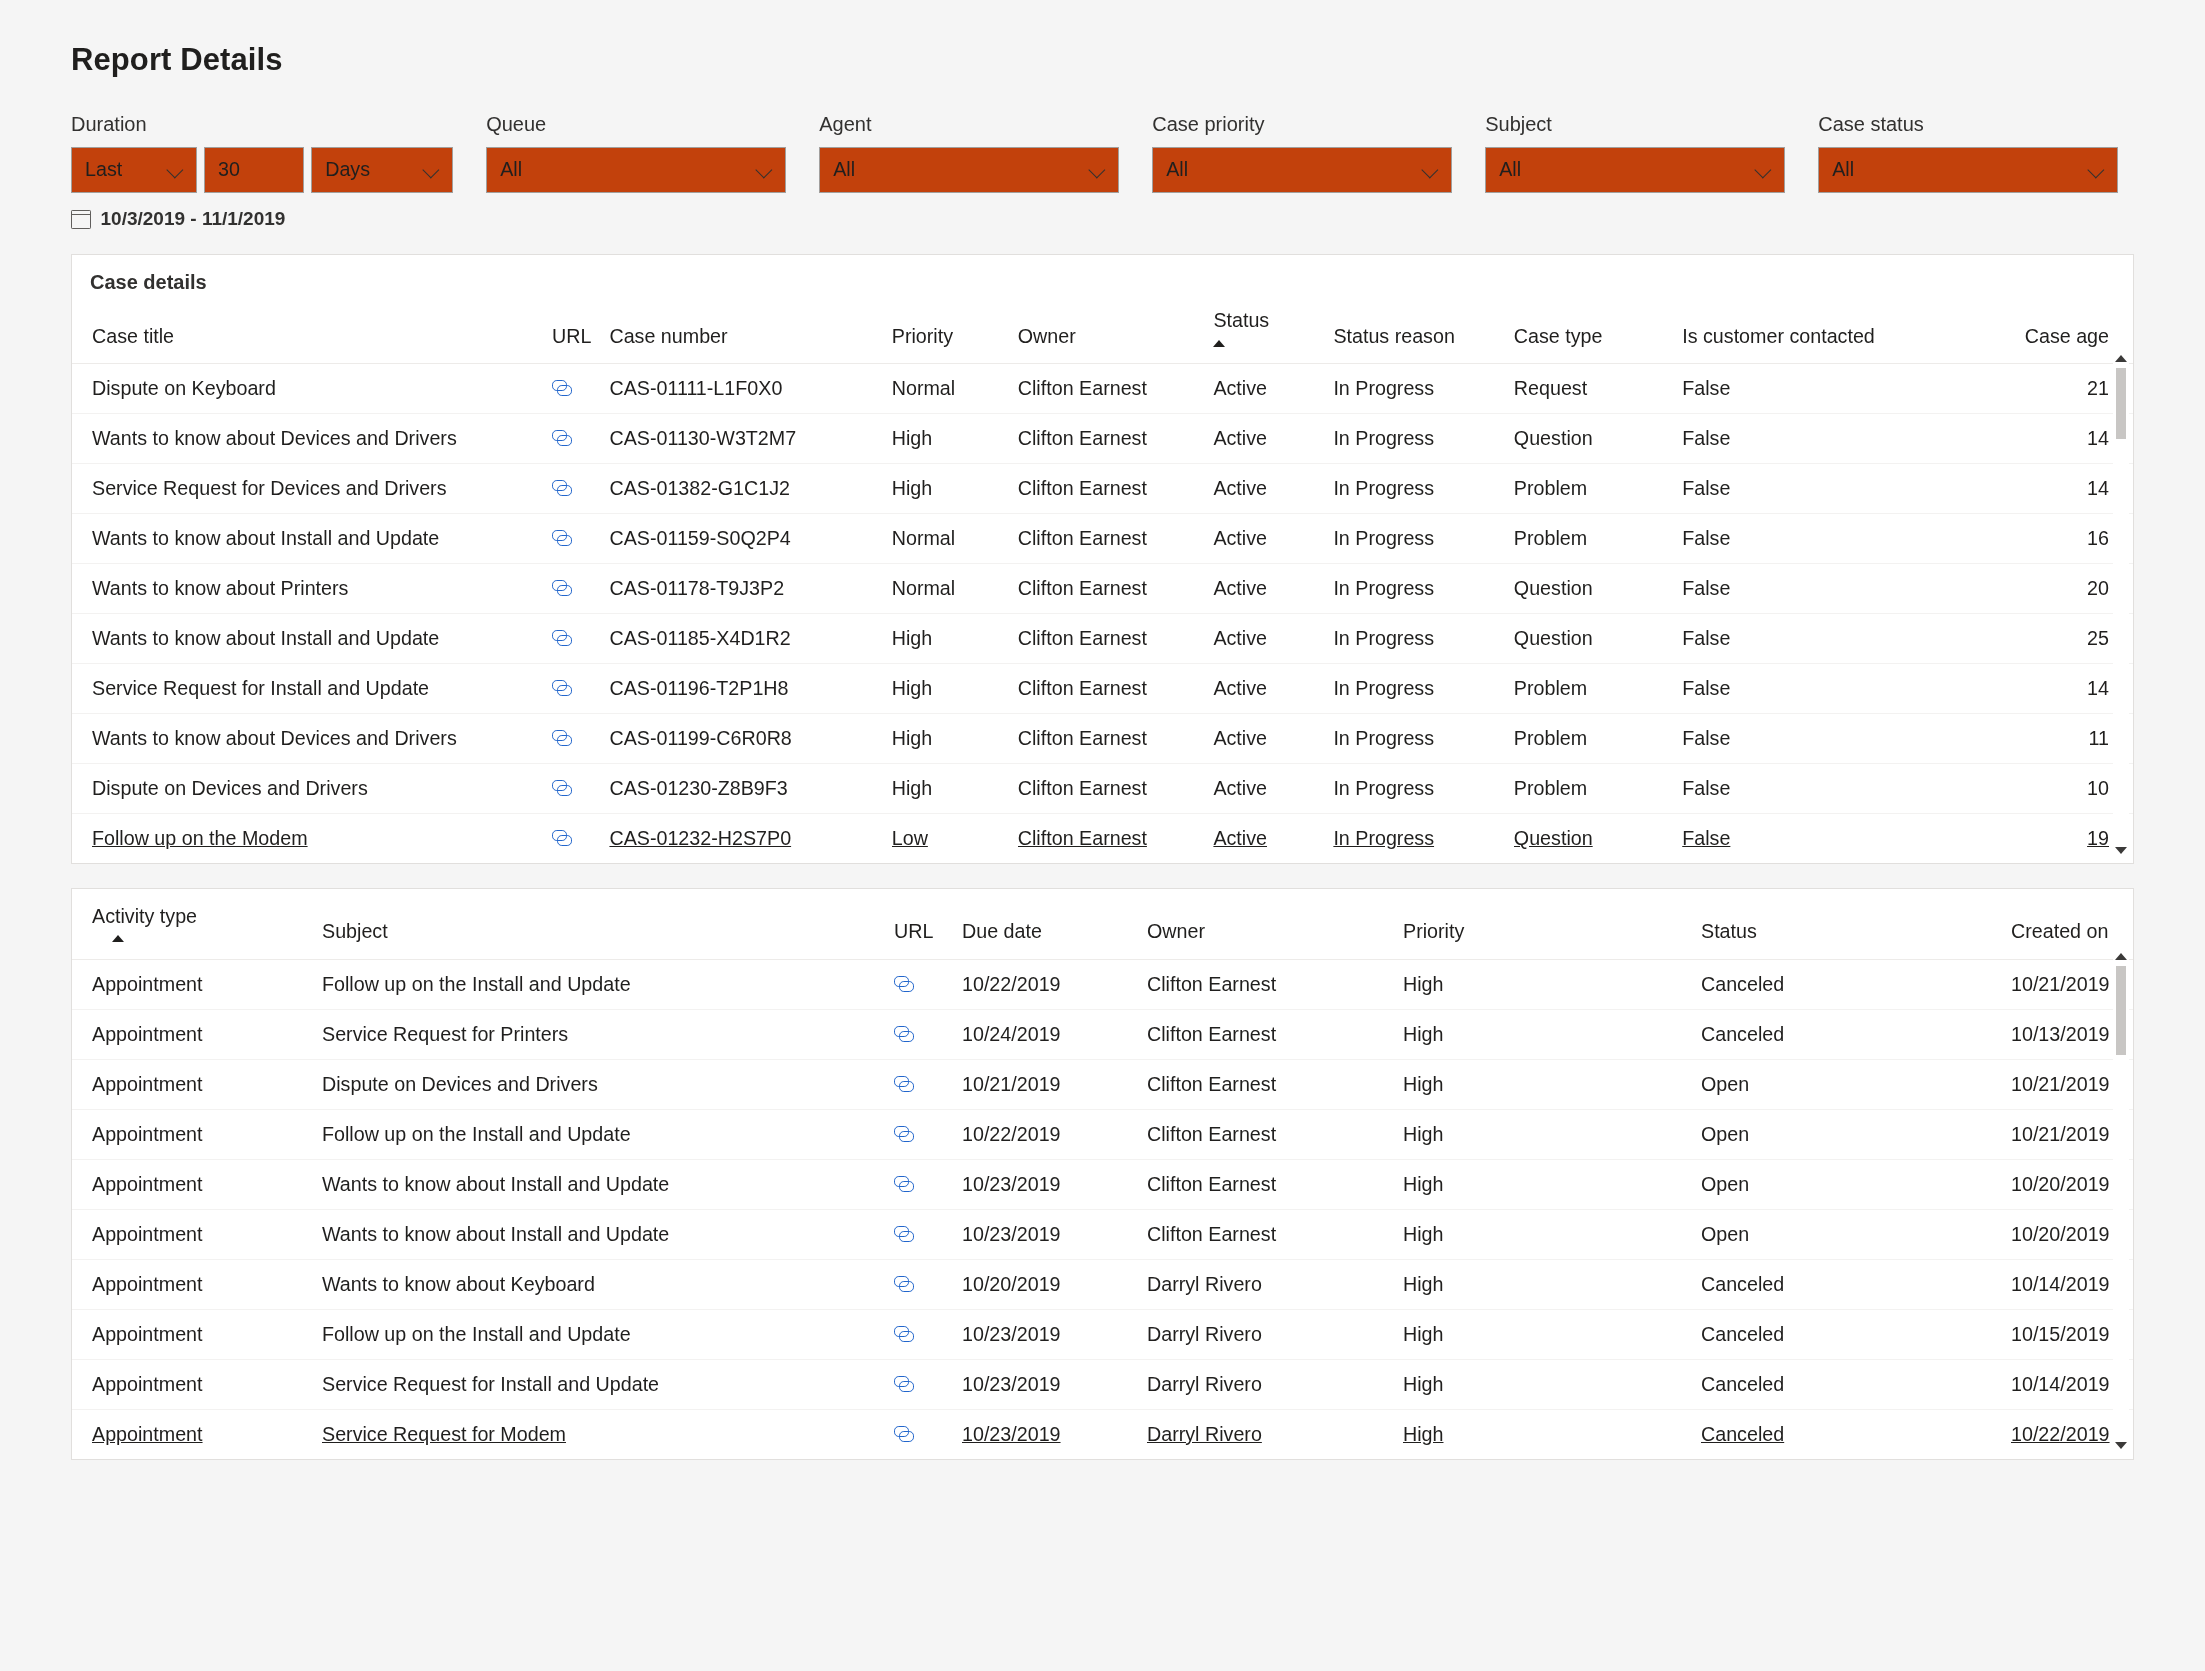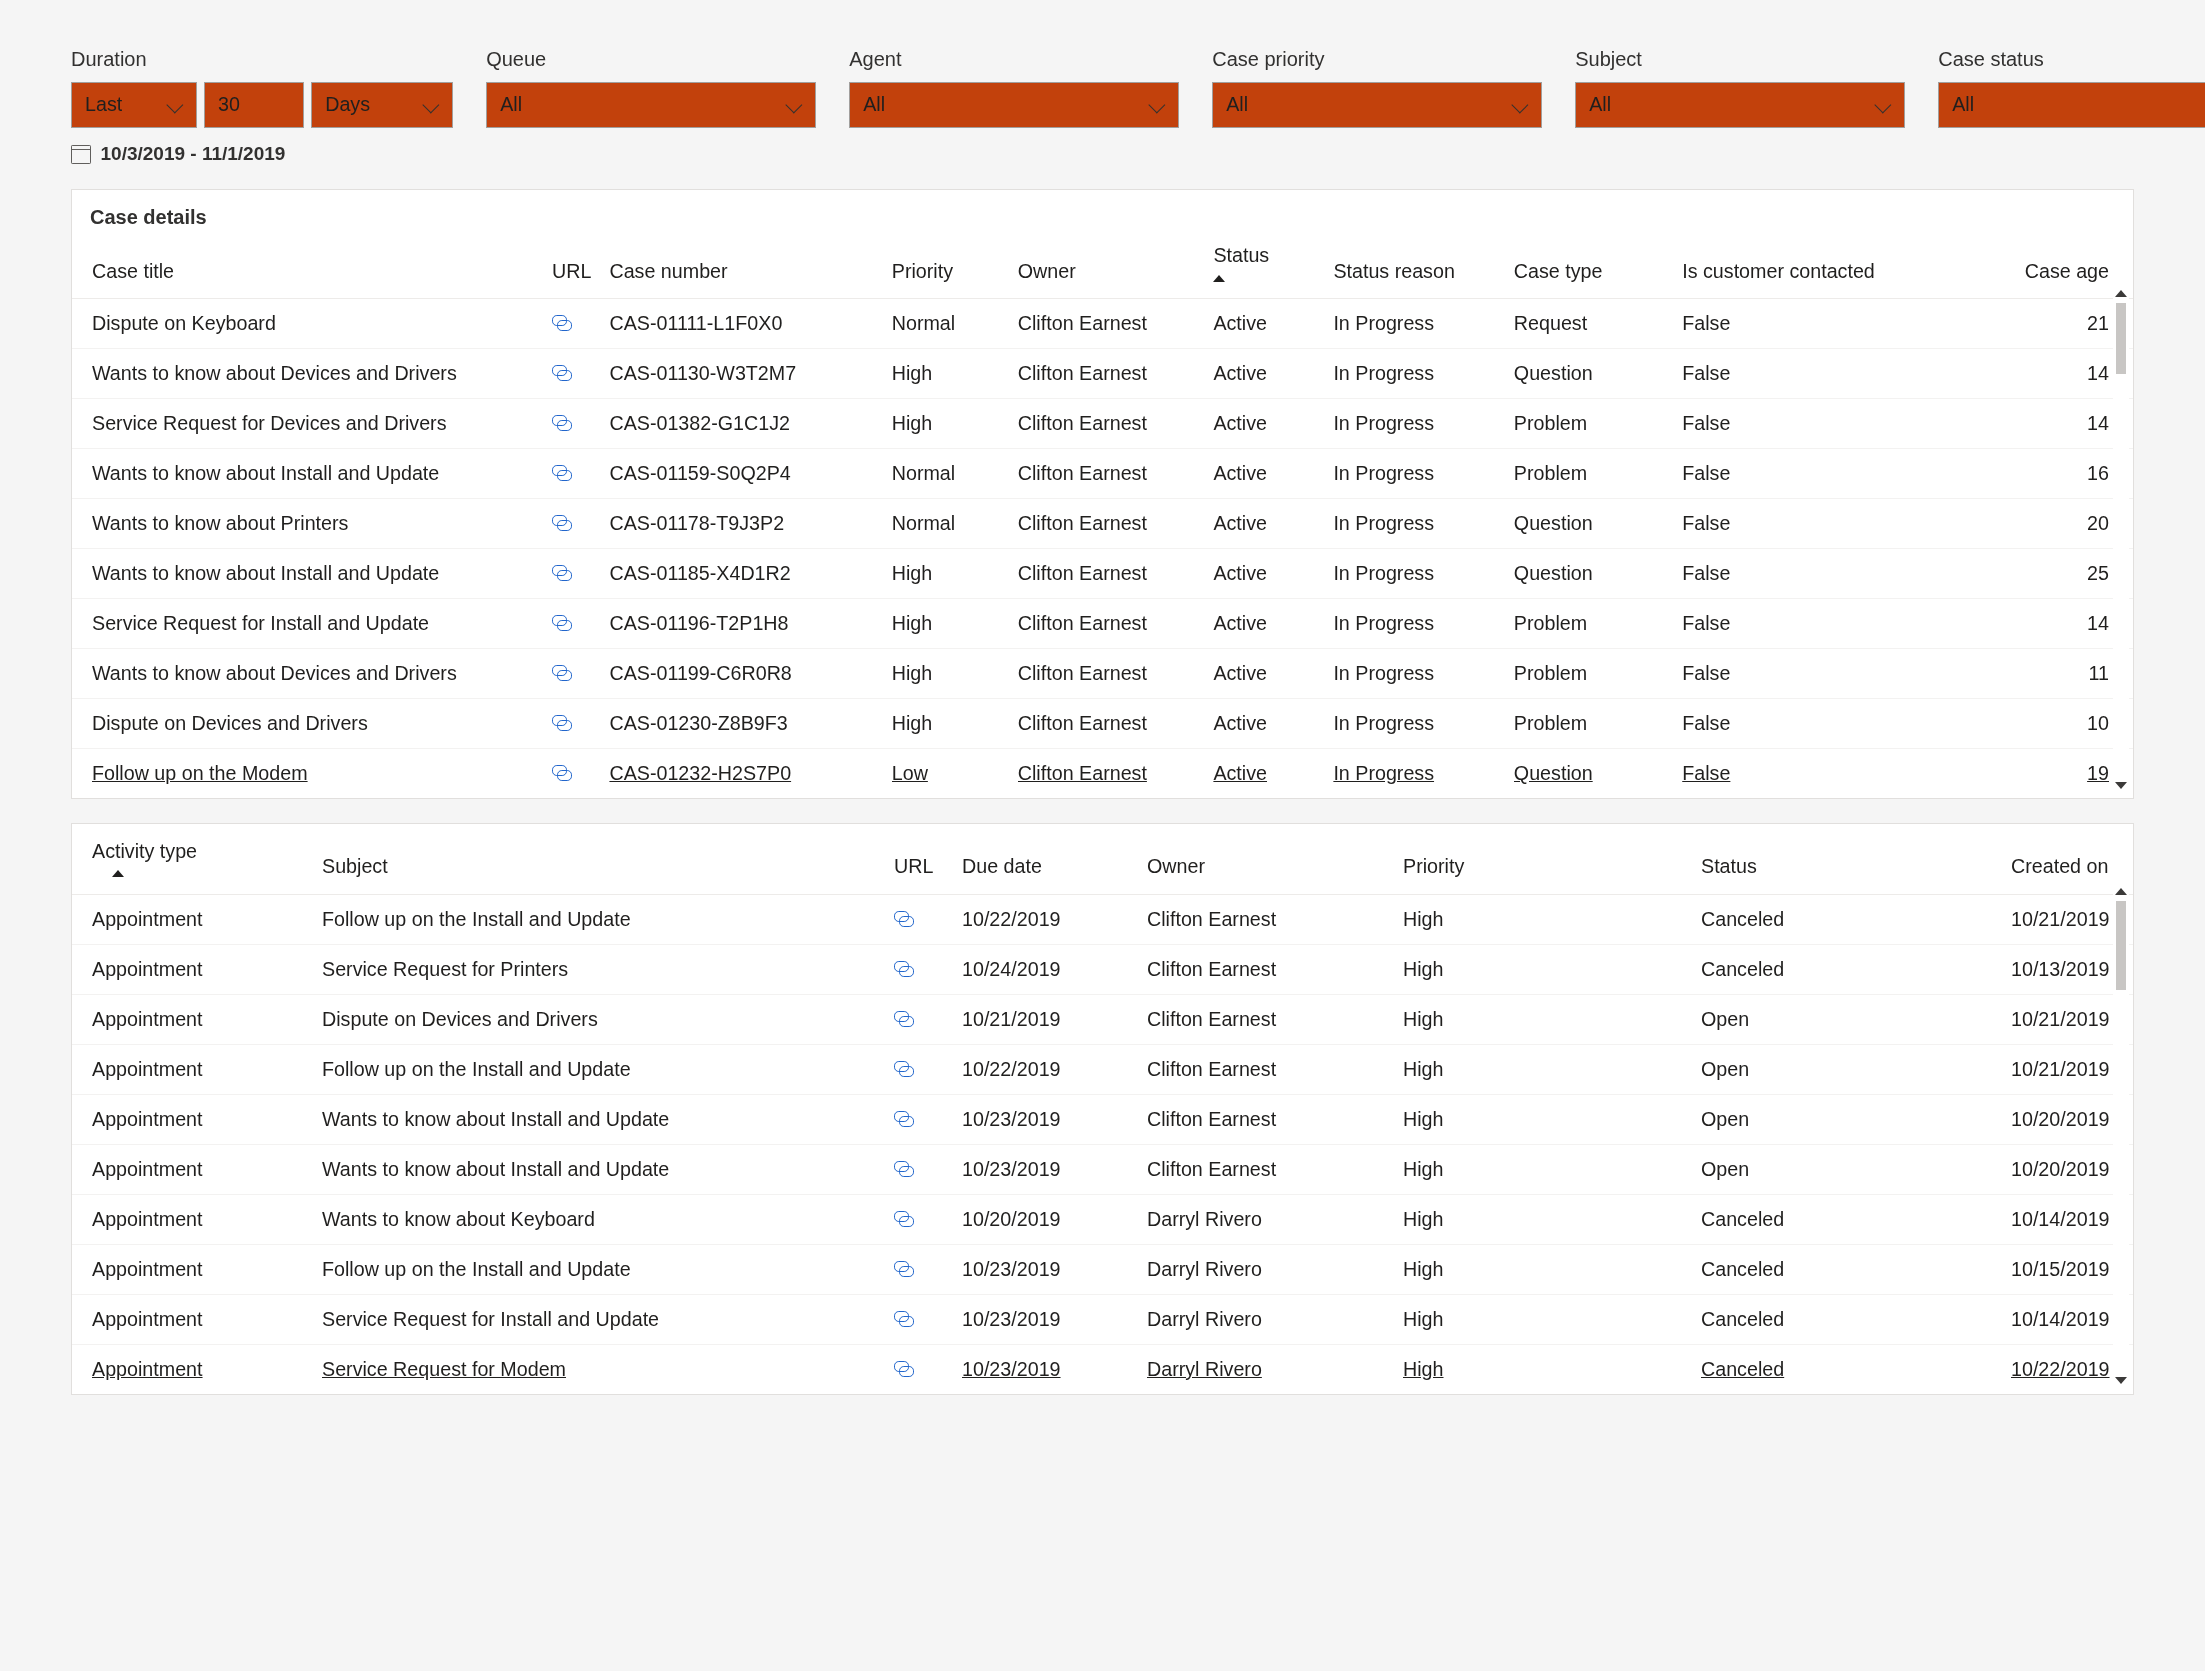"Report Details" h1.page-title { html: none -> <h1>Report Details</h1> }
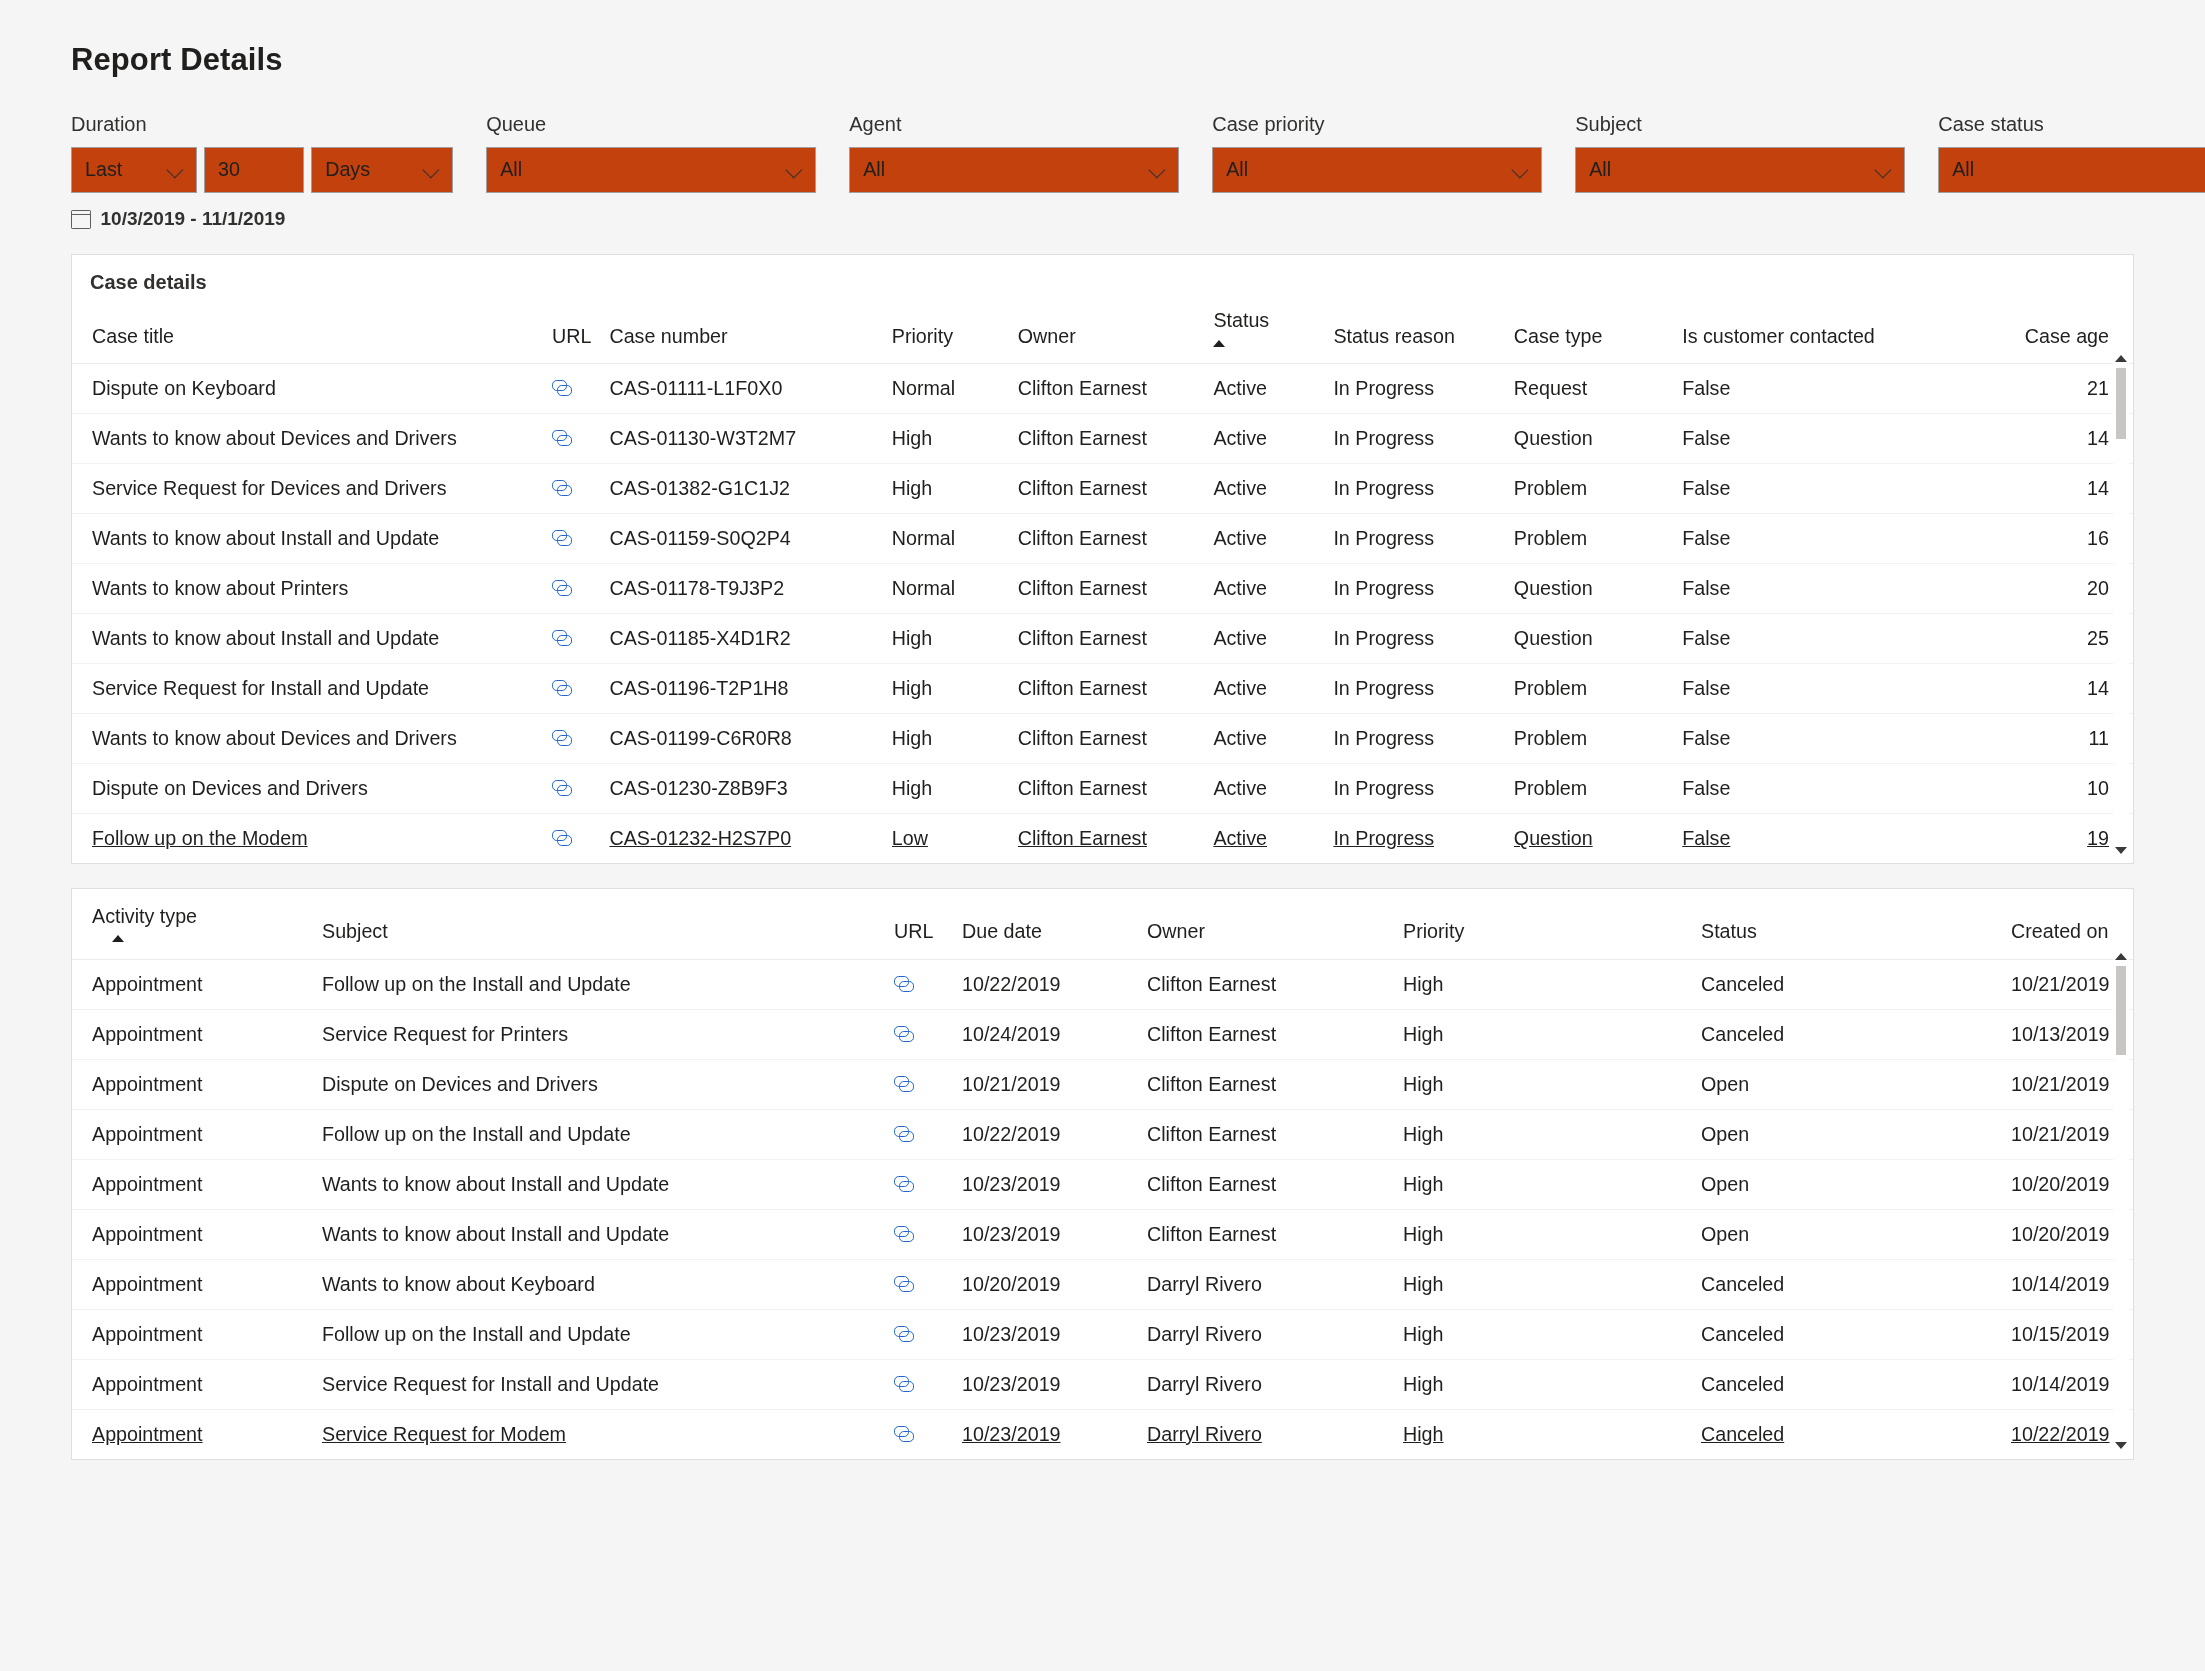"All" .sel-wide { width: 330px -> 300px }
